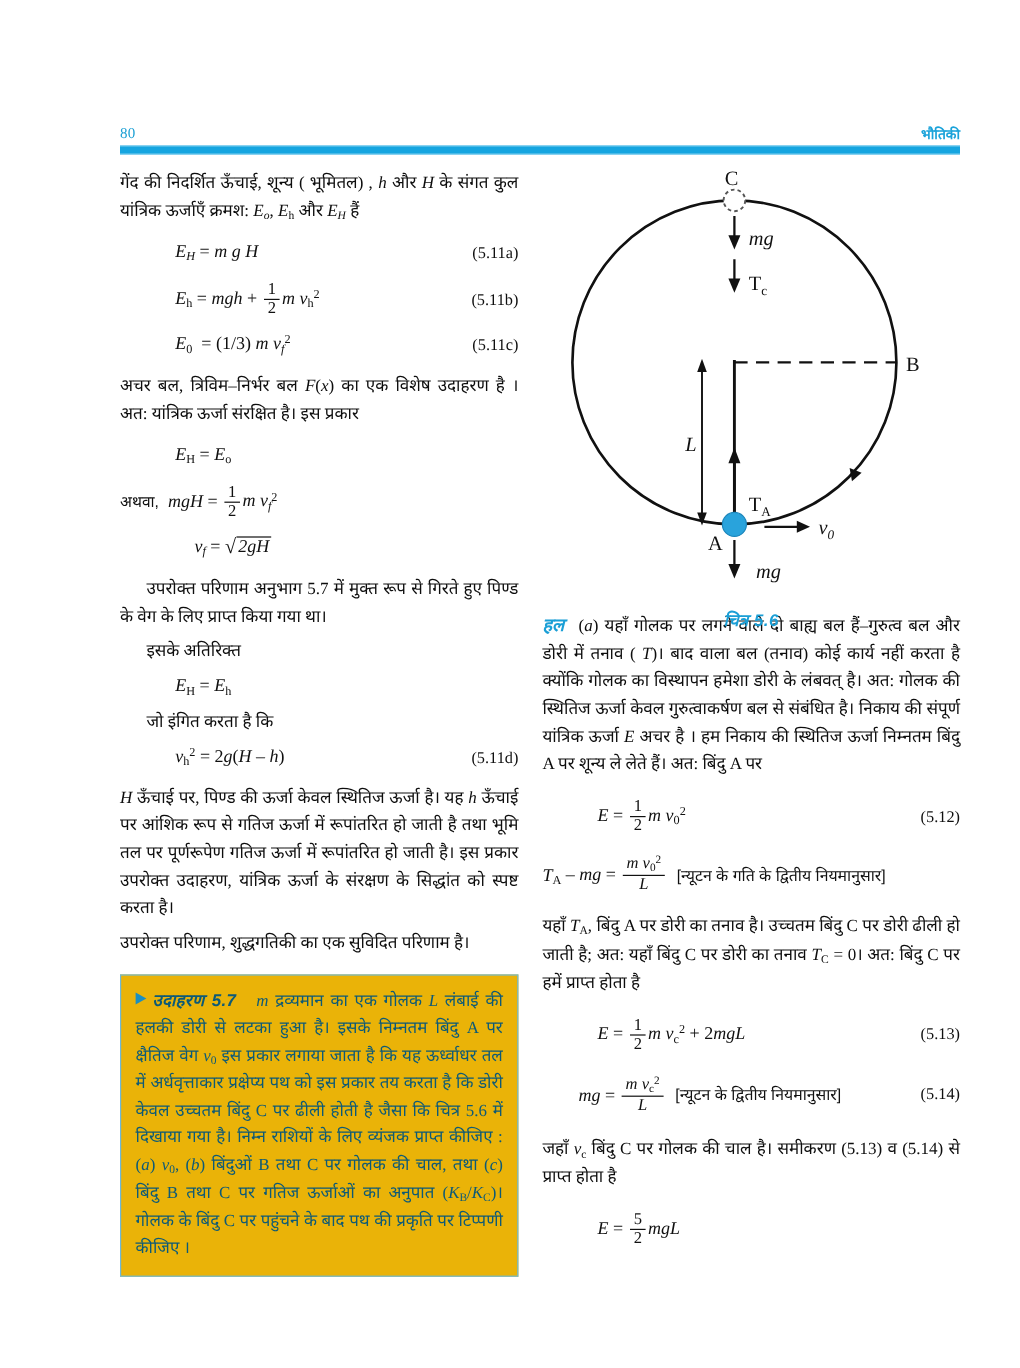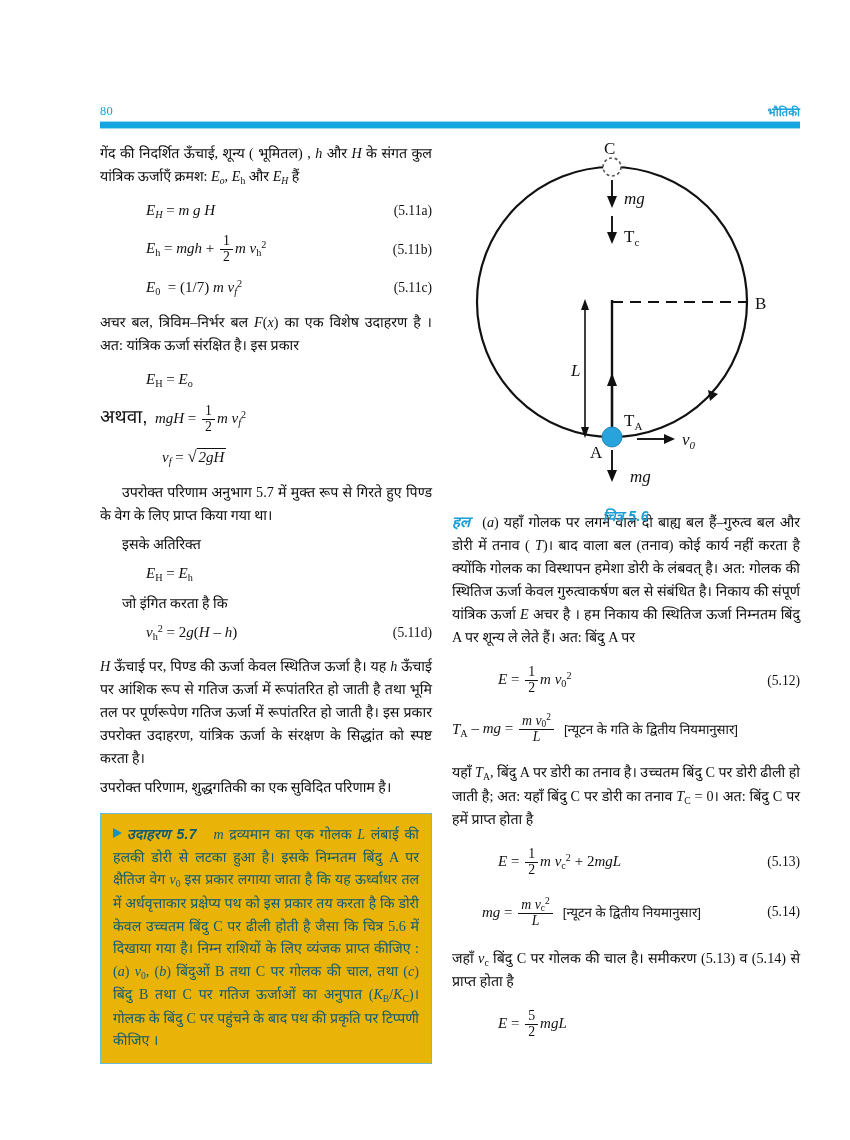"(1/7)" span.mu { text: 1/7 -> 1/3 }
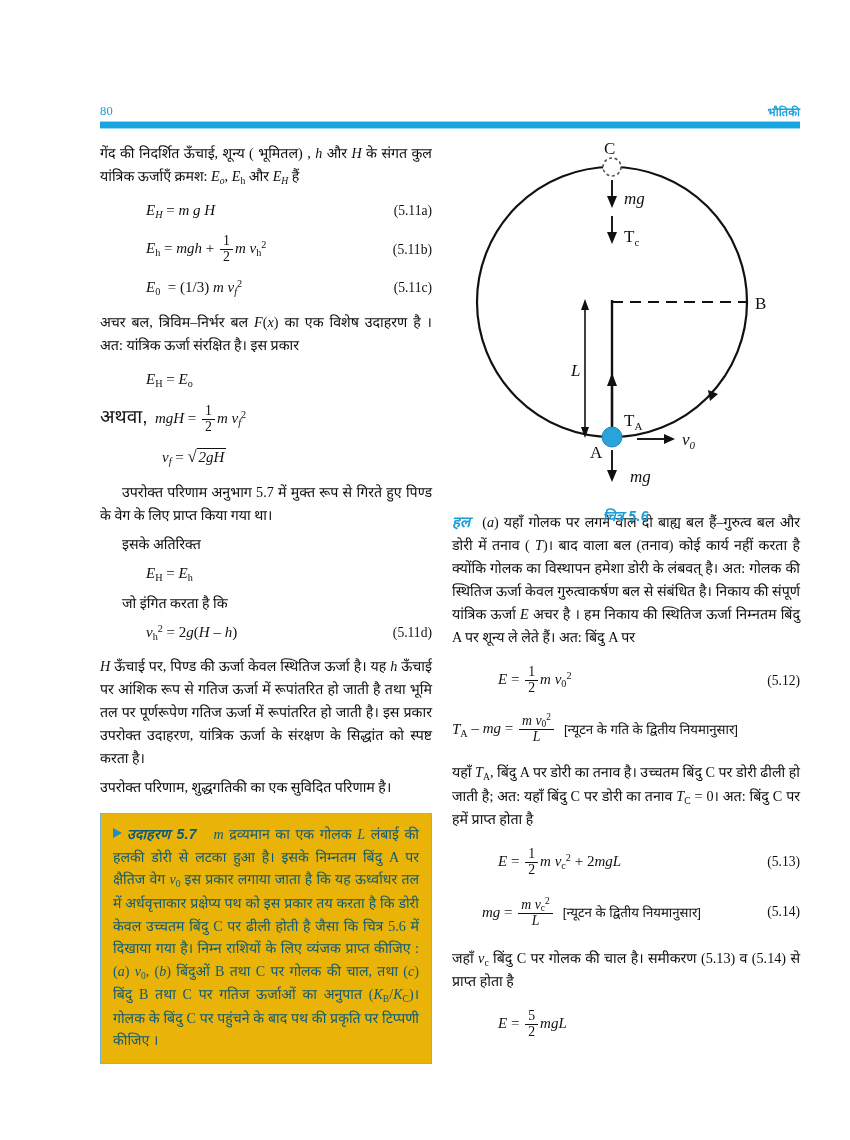"अथवा," span.hi { font-size: 19px -> 13px }
